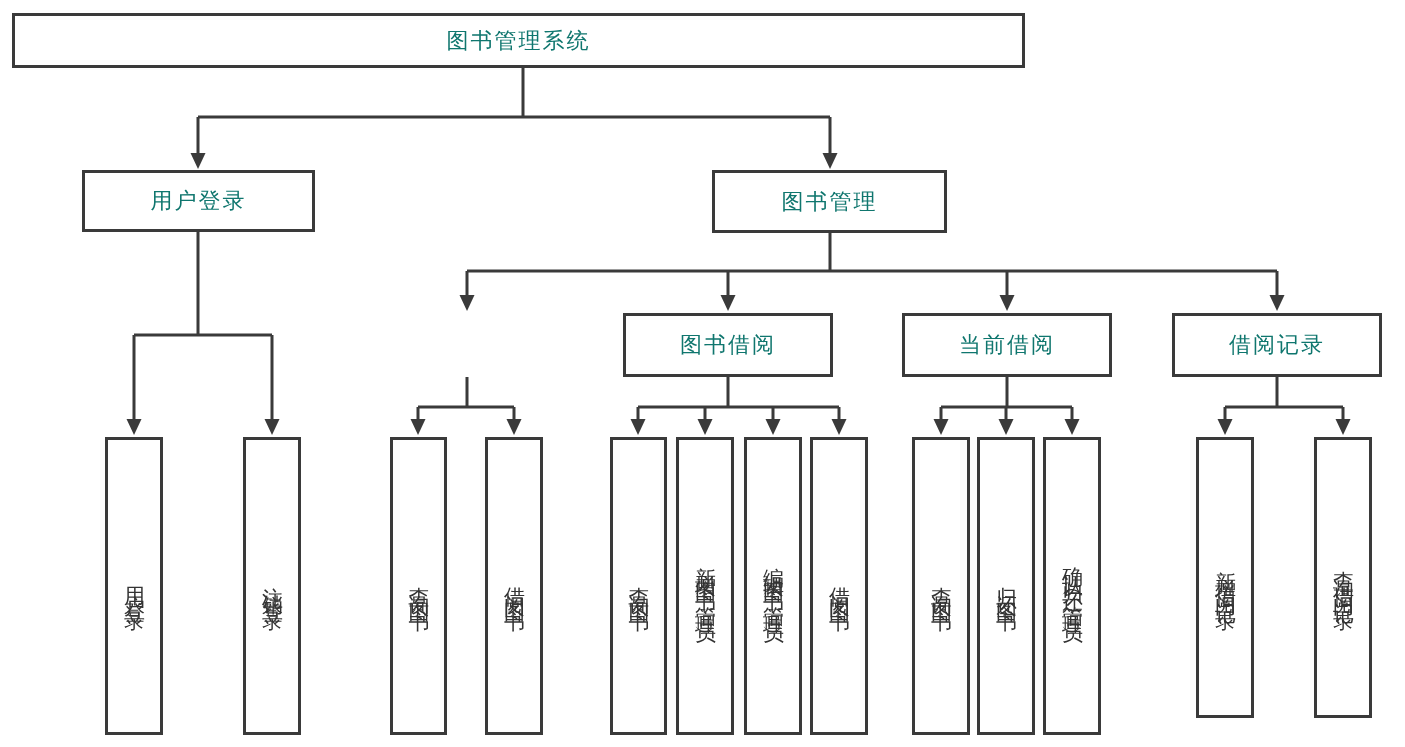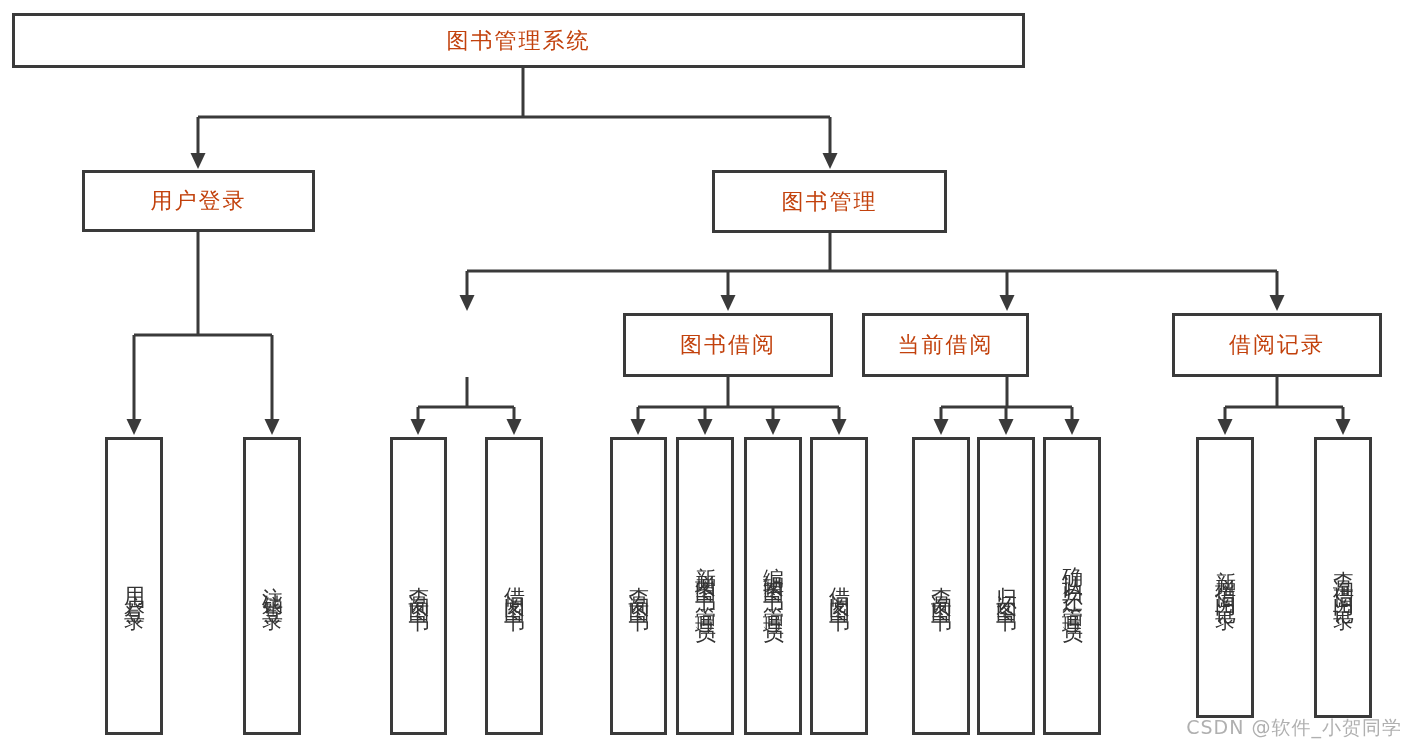"图书管理系统" .hbox { color: #c2410c -> #0f766e }
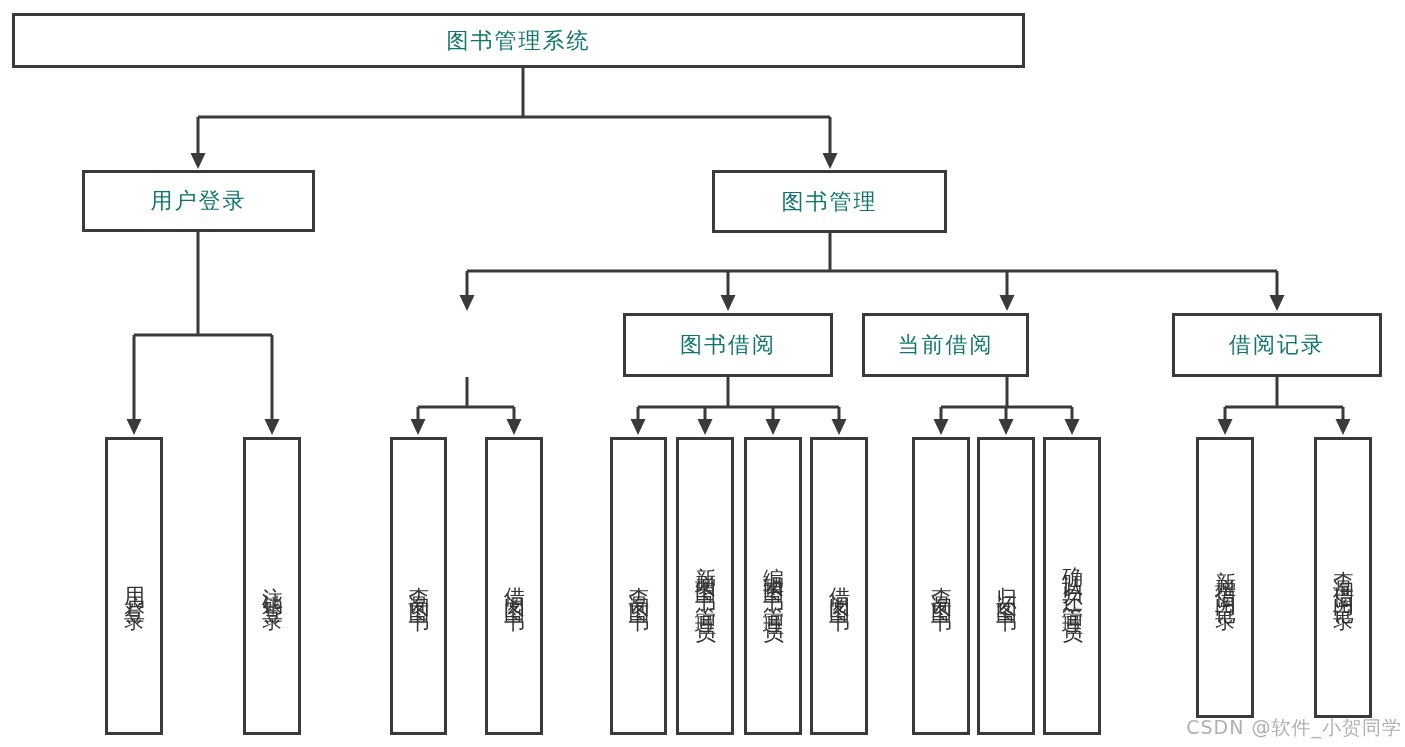"当前借阅" .l3c { left: 862px -> 902px; width: 167px -> 210px }
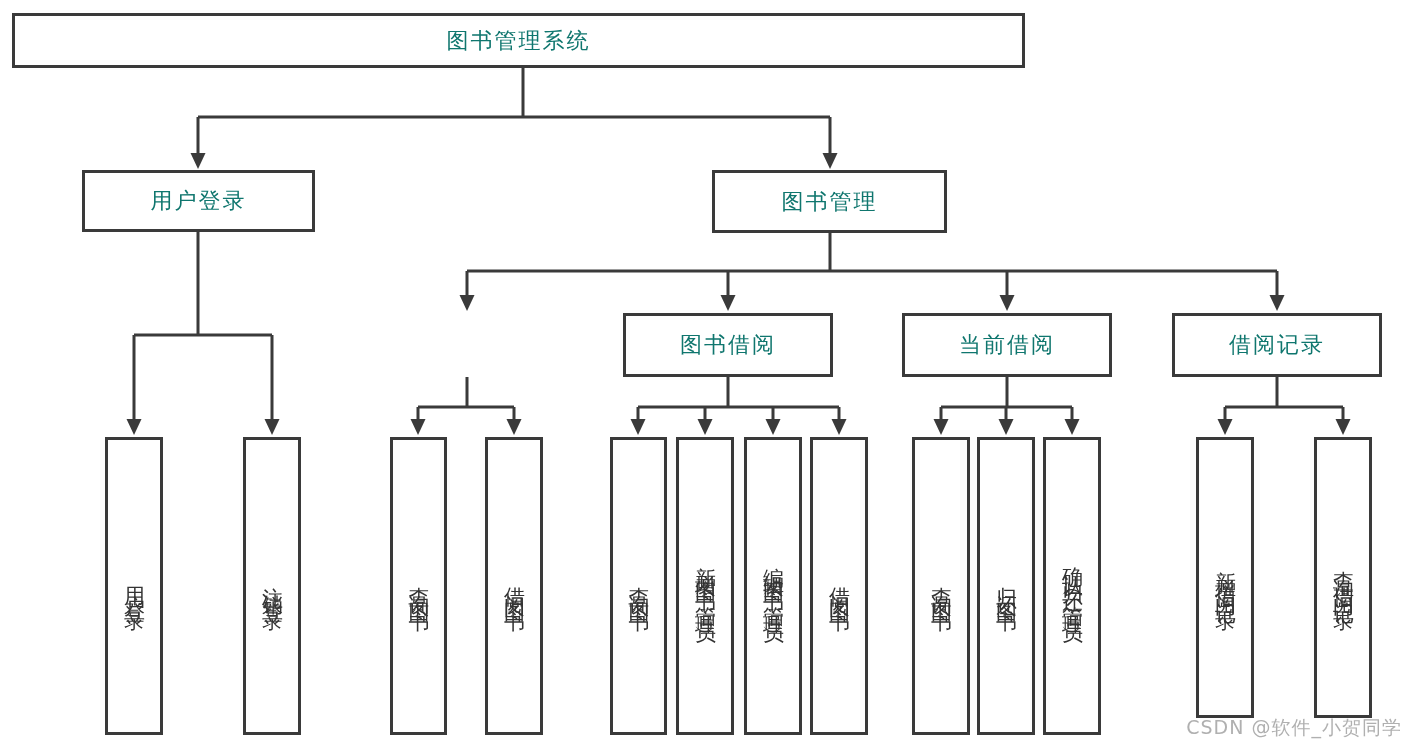"CSDN @软件_小贺同学" div.watermark { html: <div>CSDN @软件_小贺同学</div> -> none }
